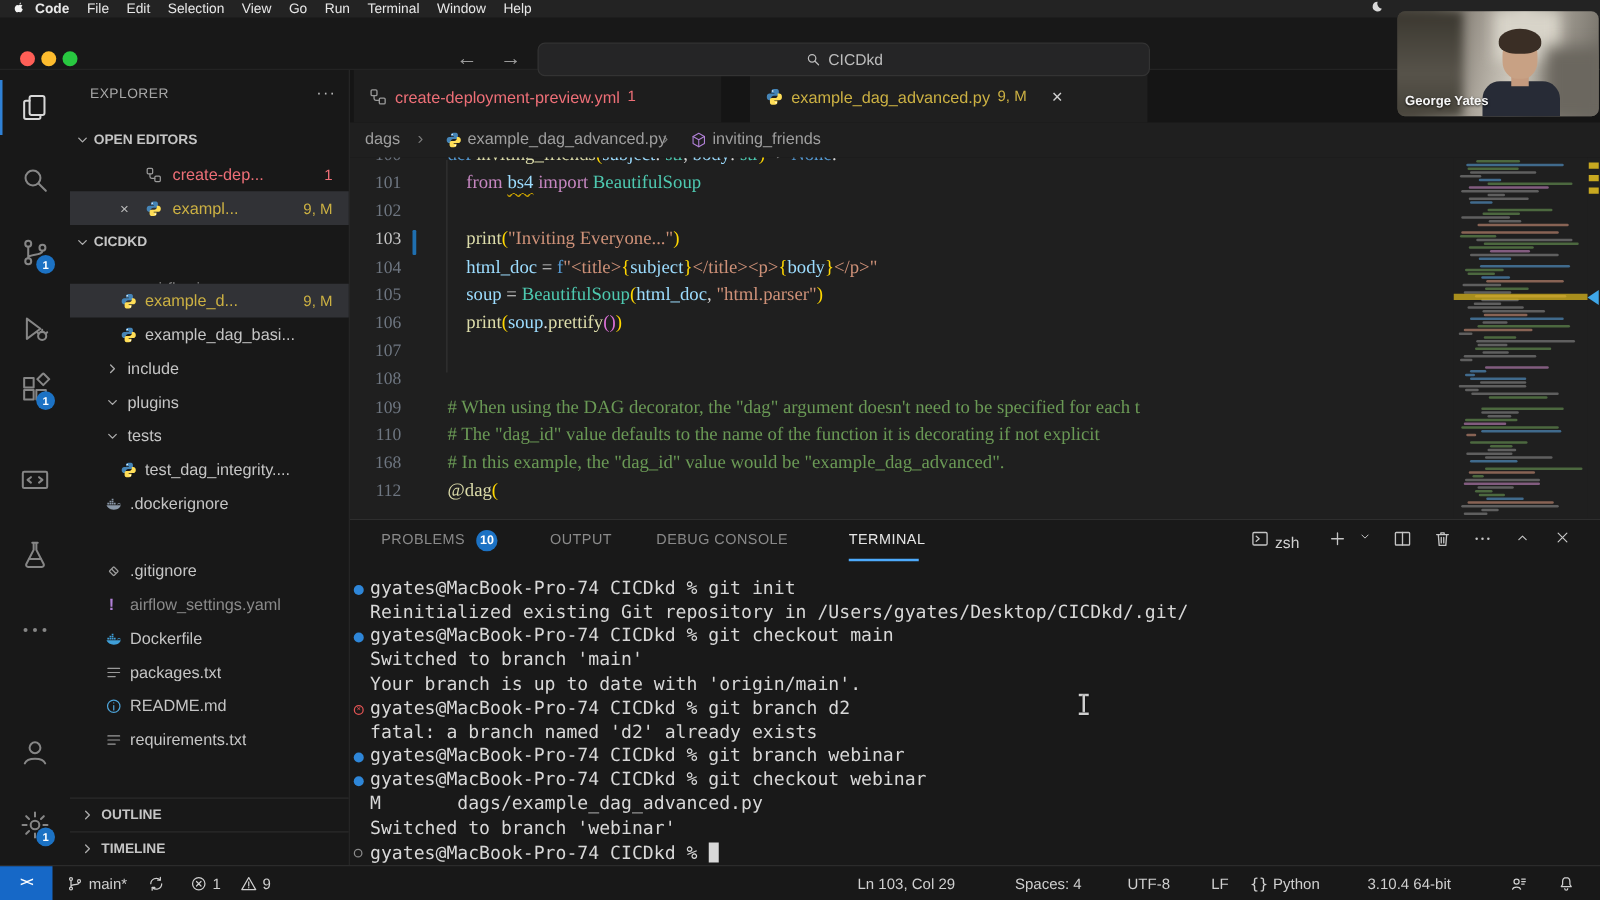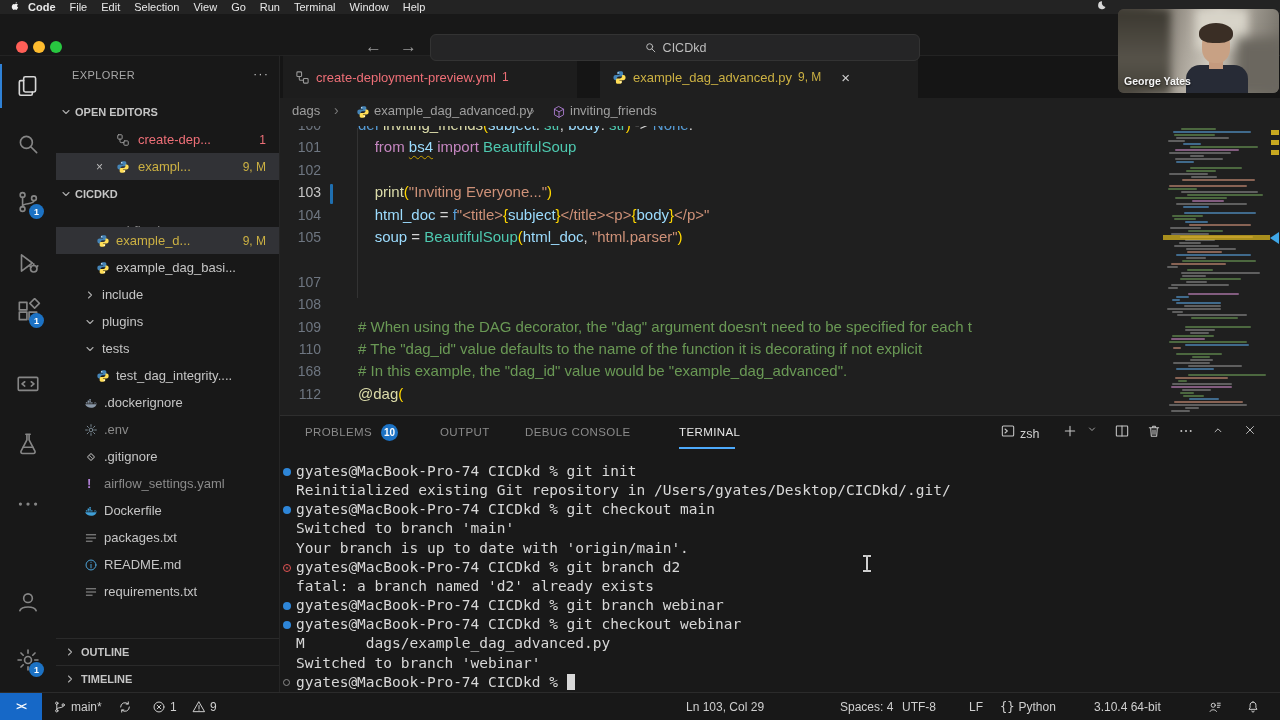"101" .cline { font-family: Liberation Sans, sans-serif -> Liberation Serif, serif }
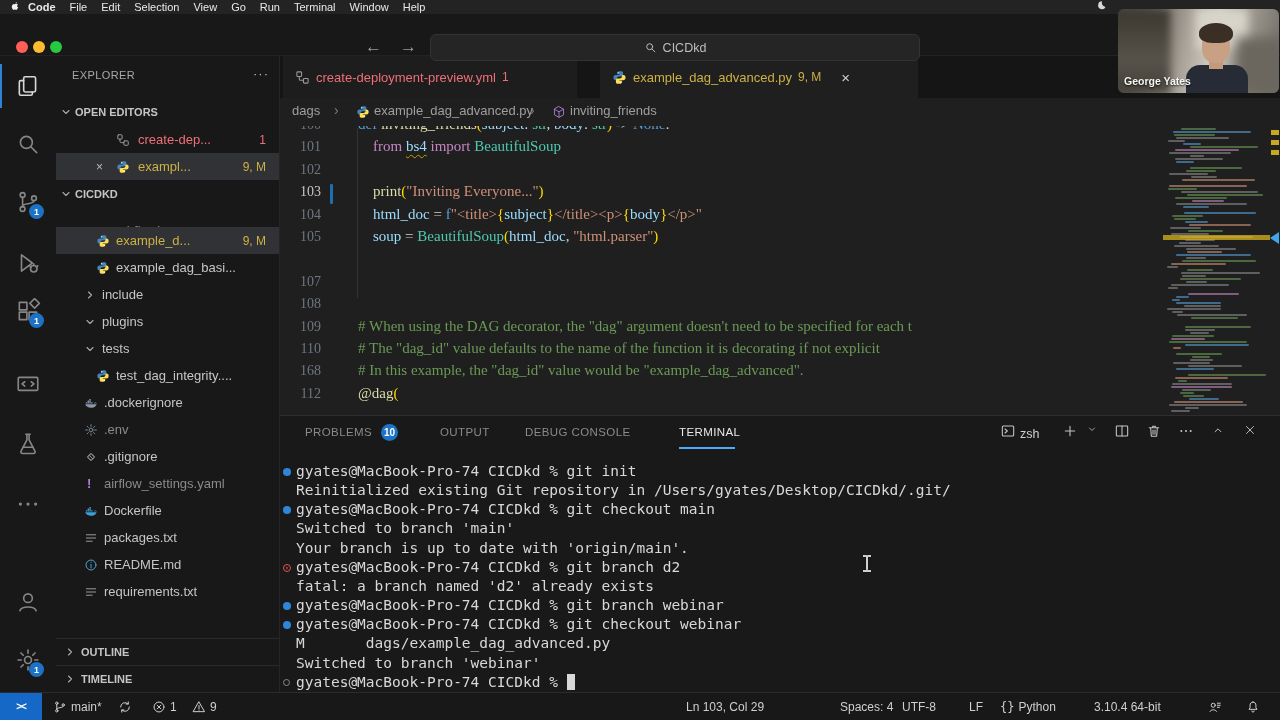"106" div.cline { html: none -> <div><span>106</span><span><span> </span><span>print</span><span>(</span><span>soup</span><span>.</span><span>prettify</span><span>(</span><span>)</span><span>)</span></span></div> }
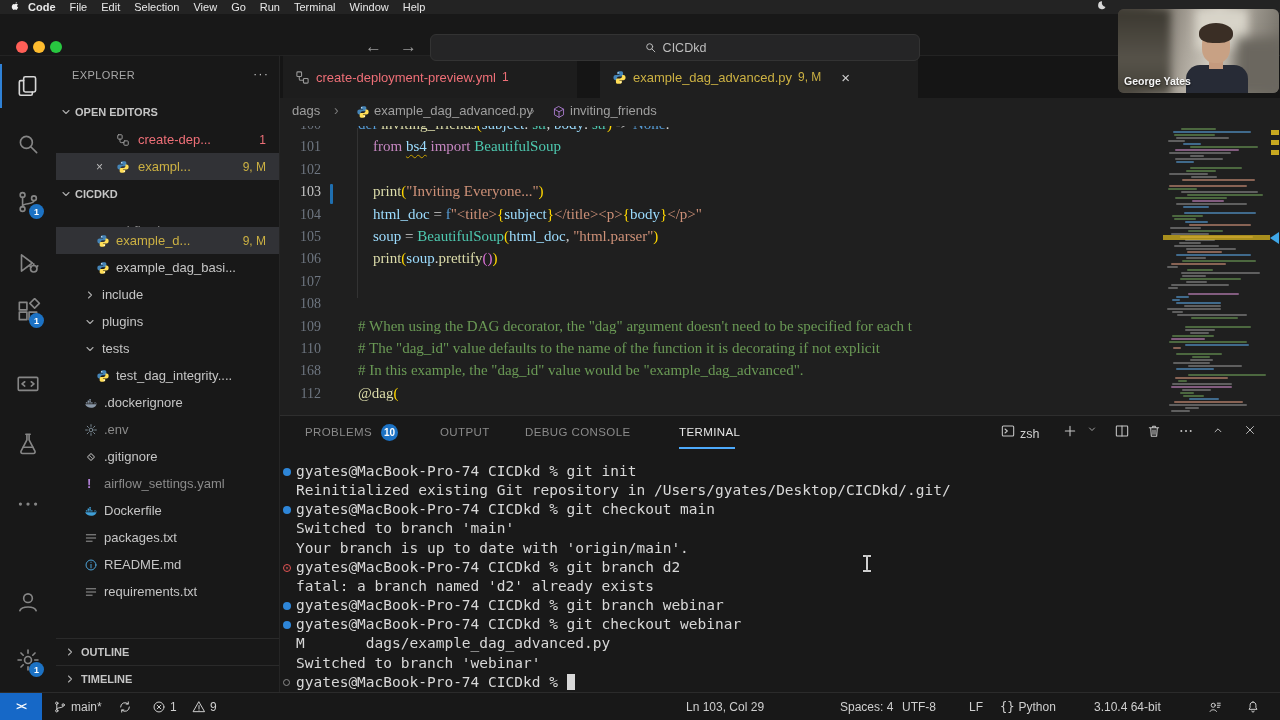".env" div.row { html: <div> <span> <svg> <circle></circle> <path></path> </svg> </span> <span>.env</span> </div> -> none }
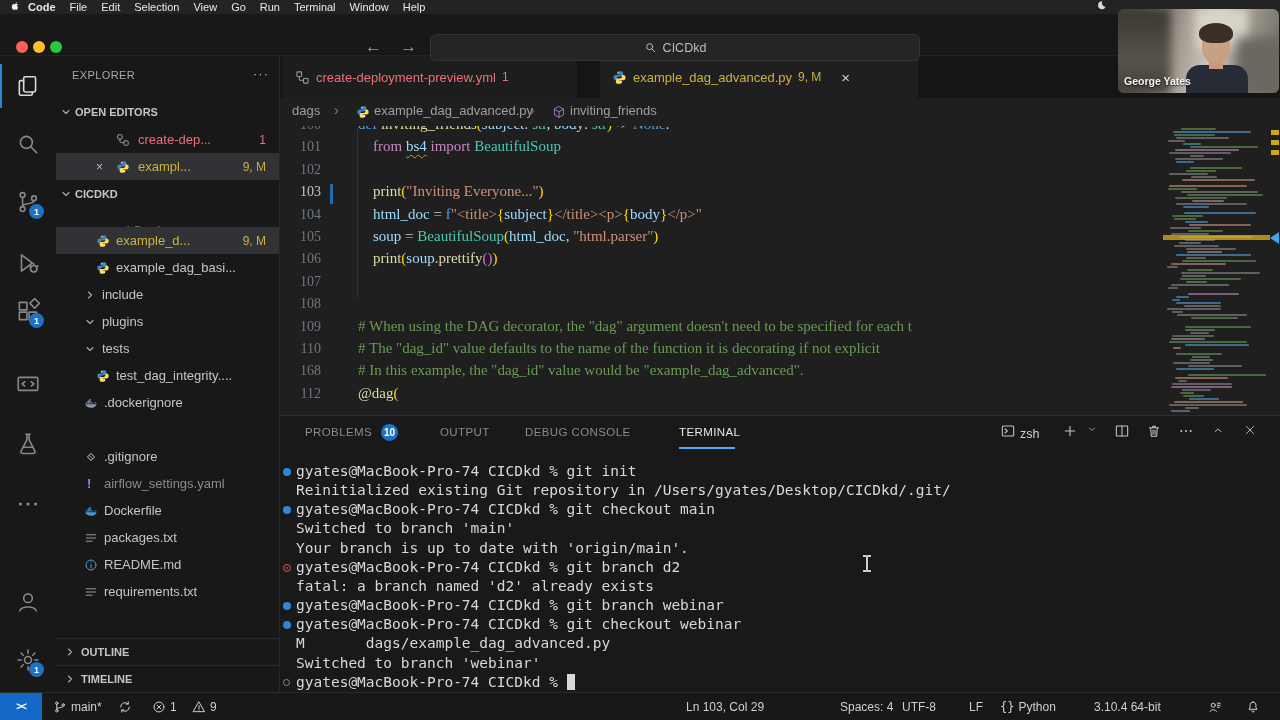"Spaces: 4" div.st-item { left: 840px -> 812px }
